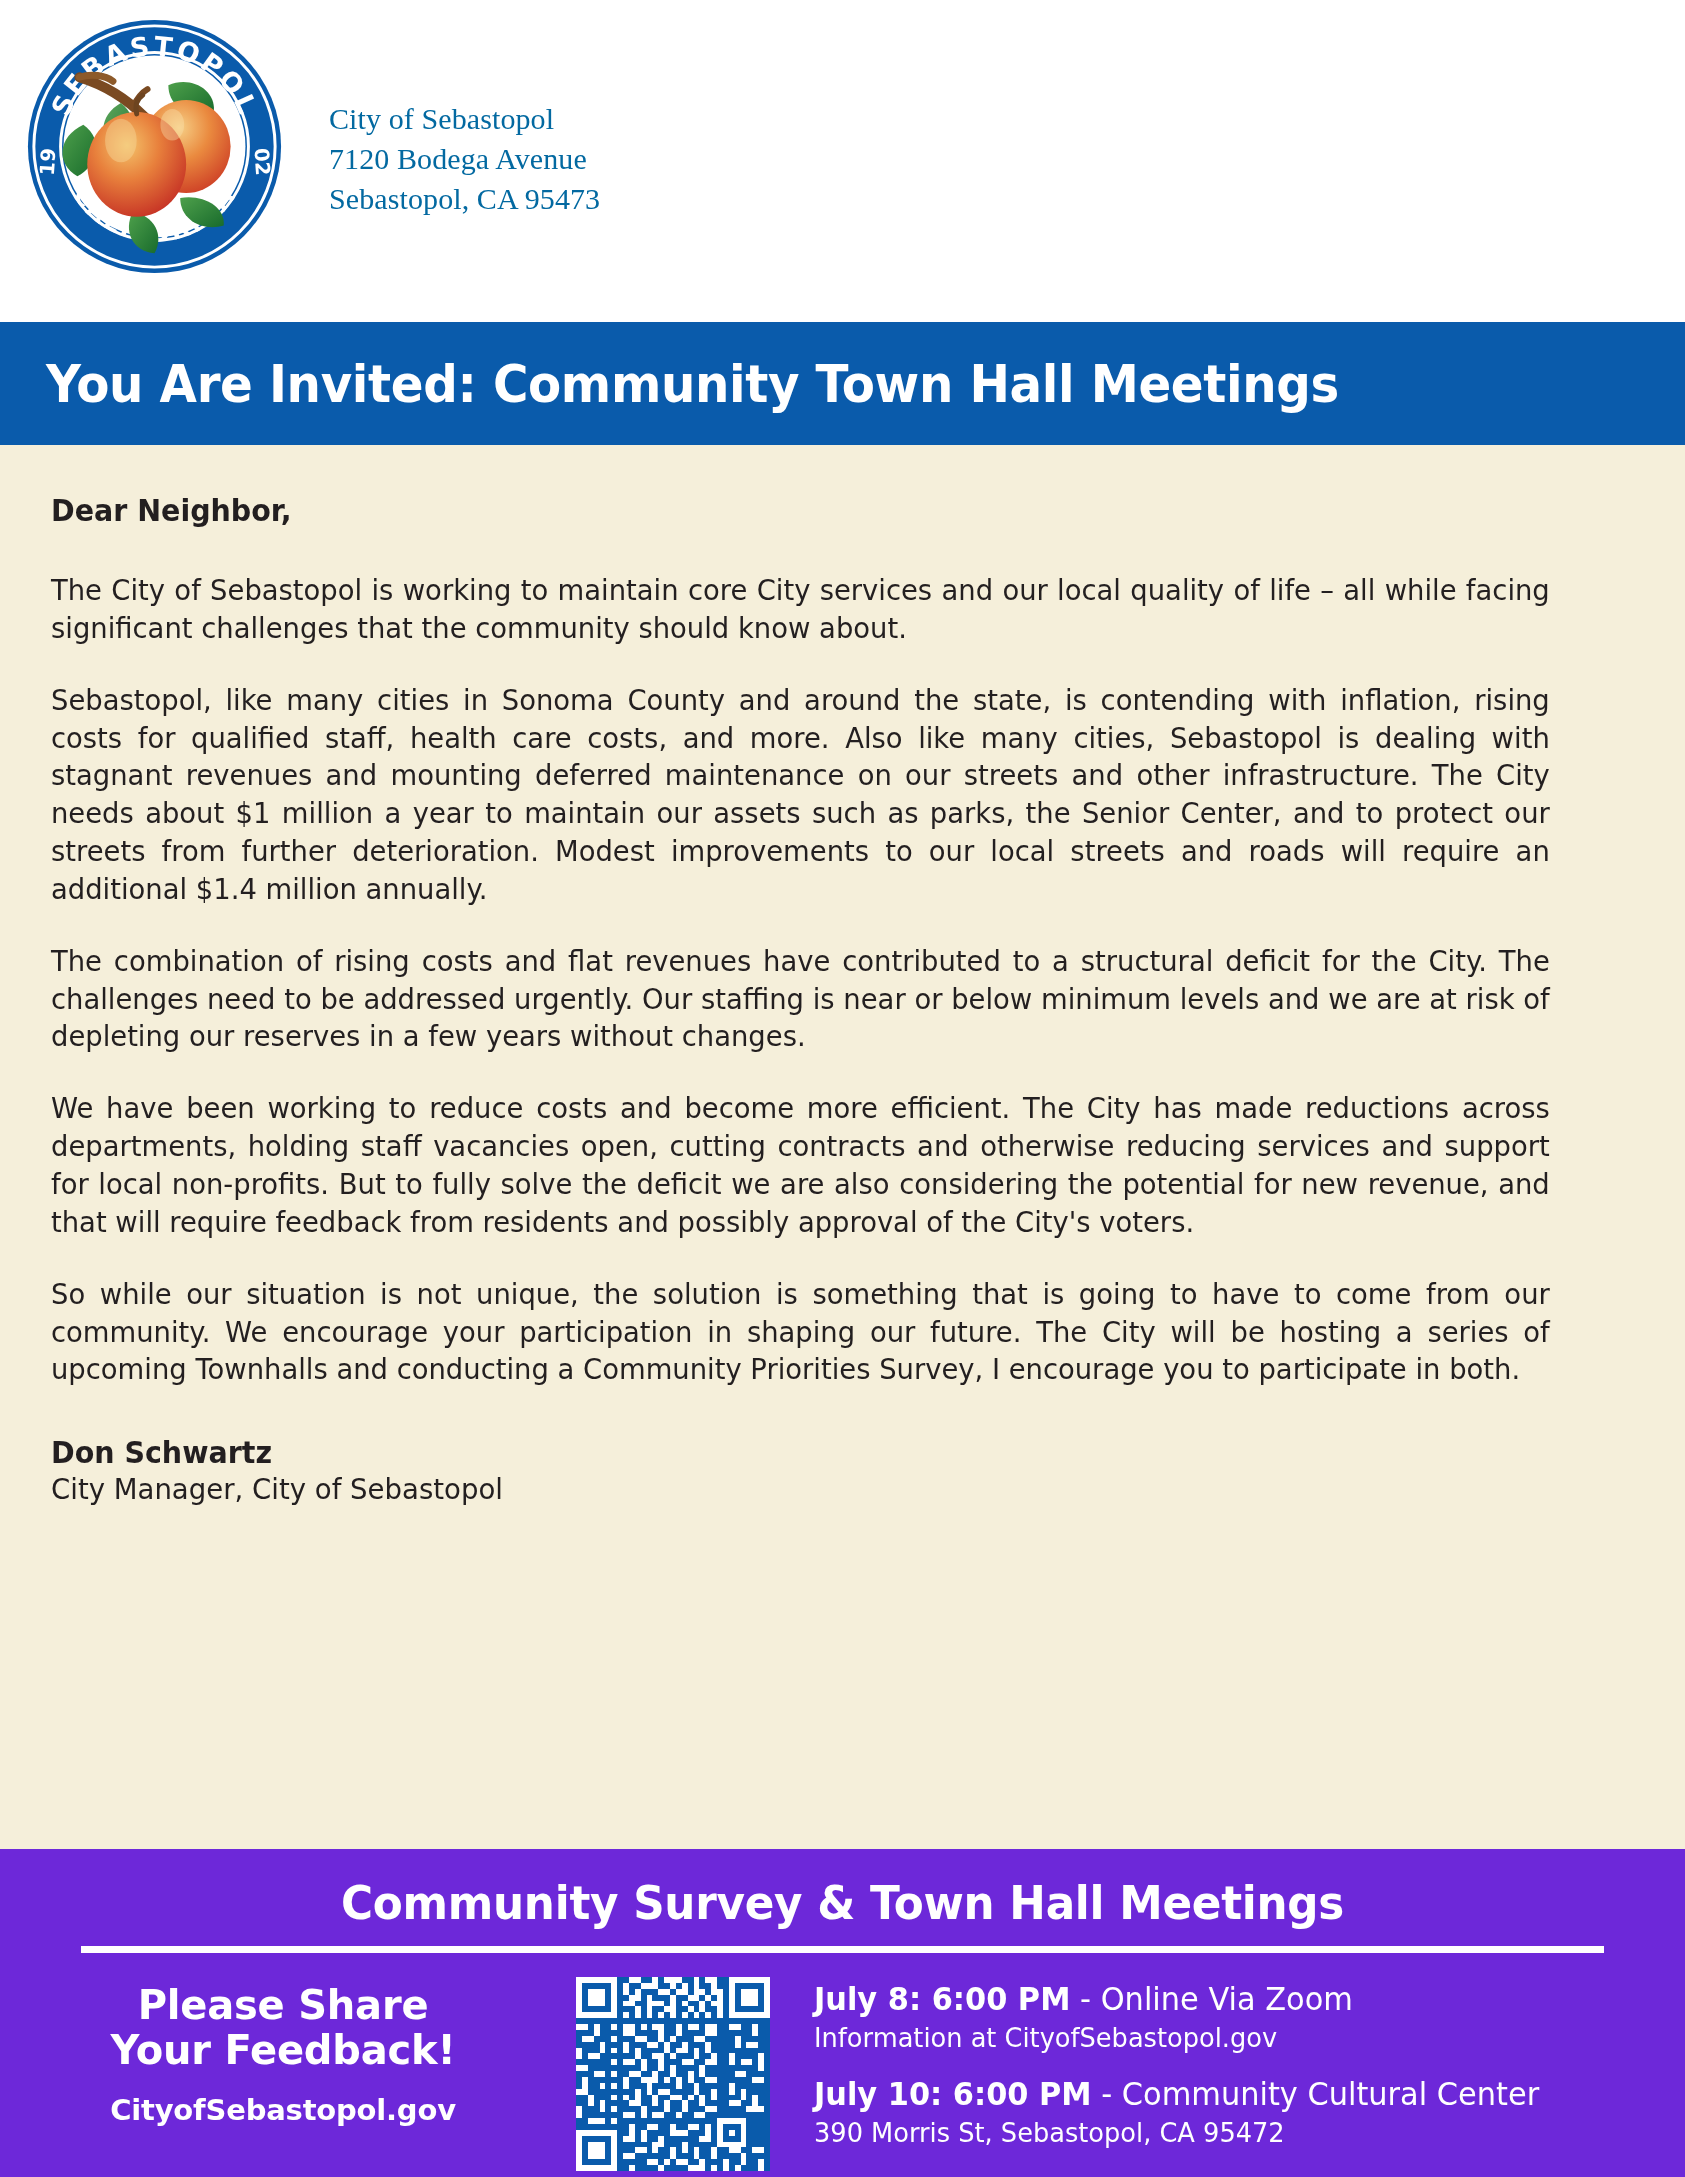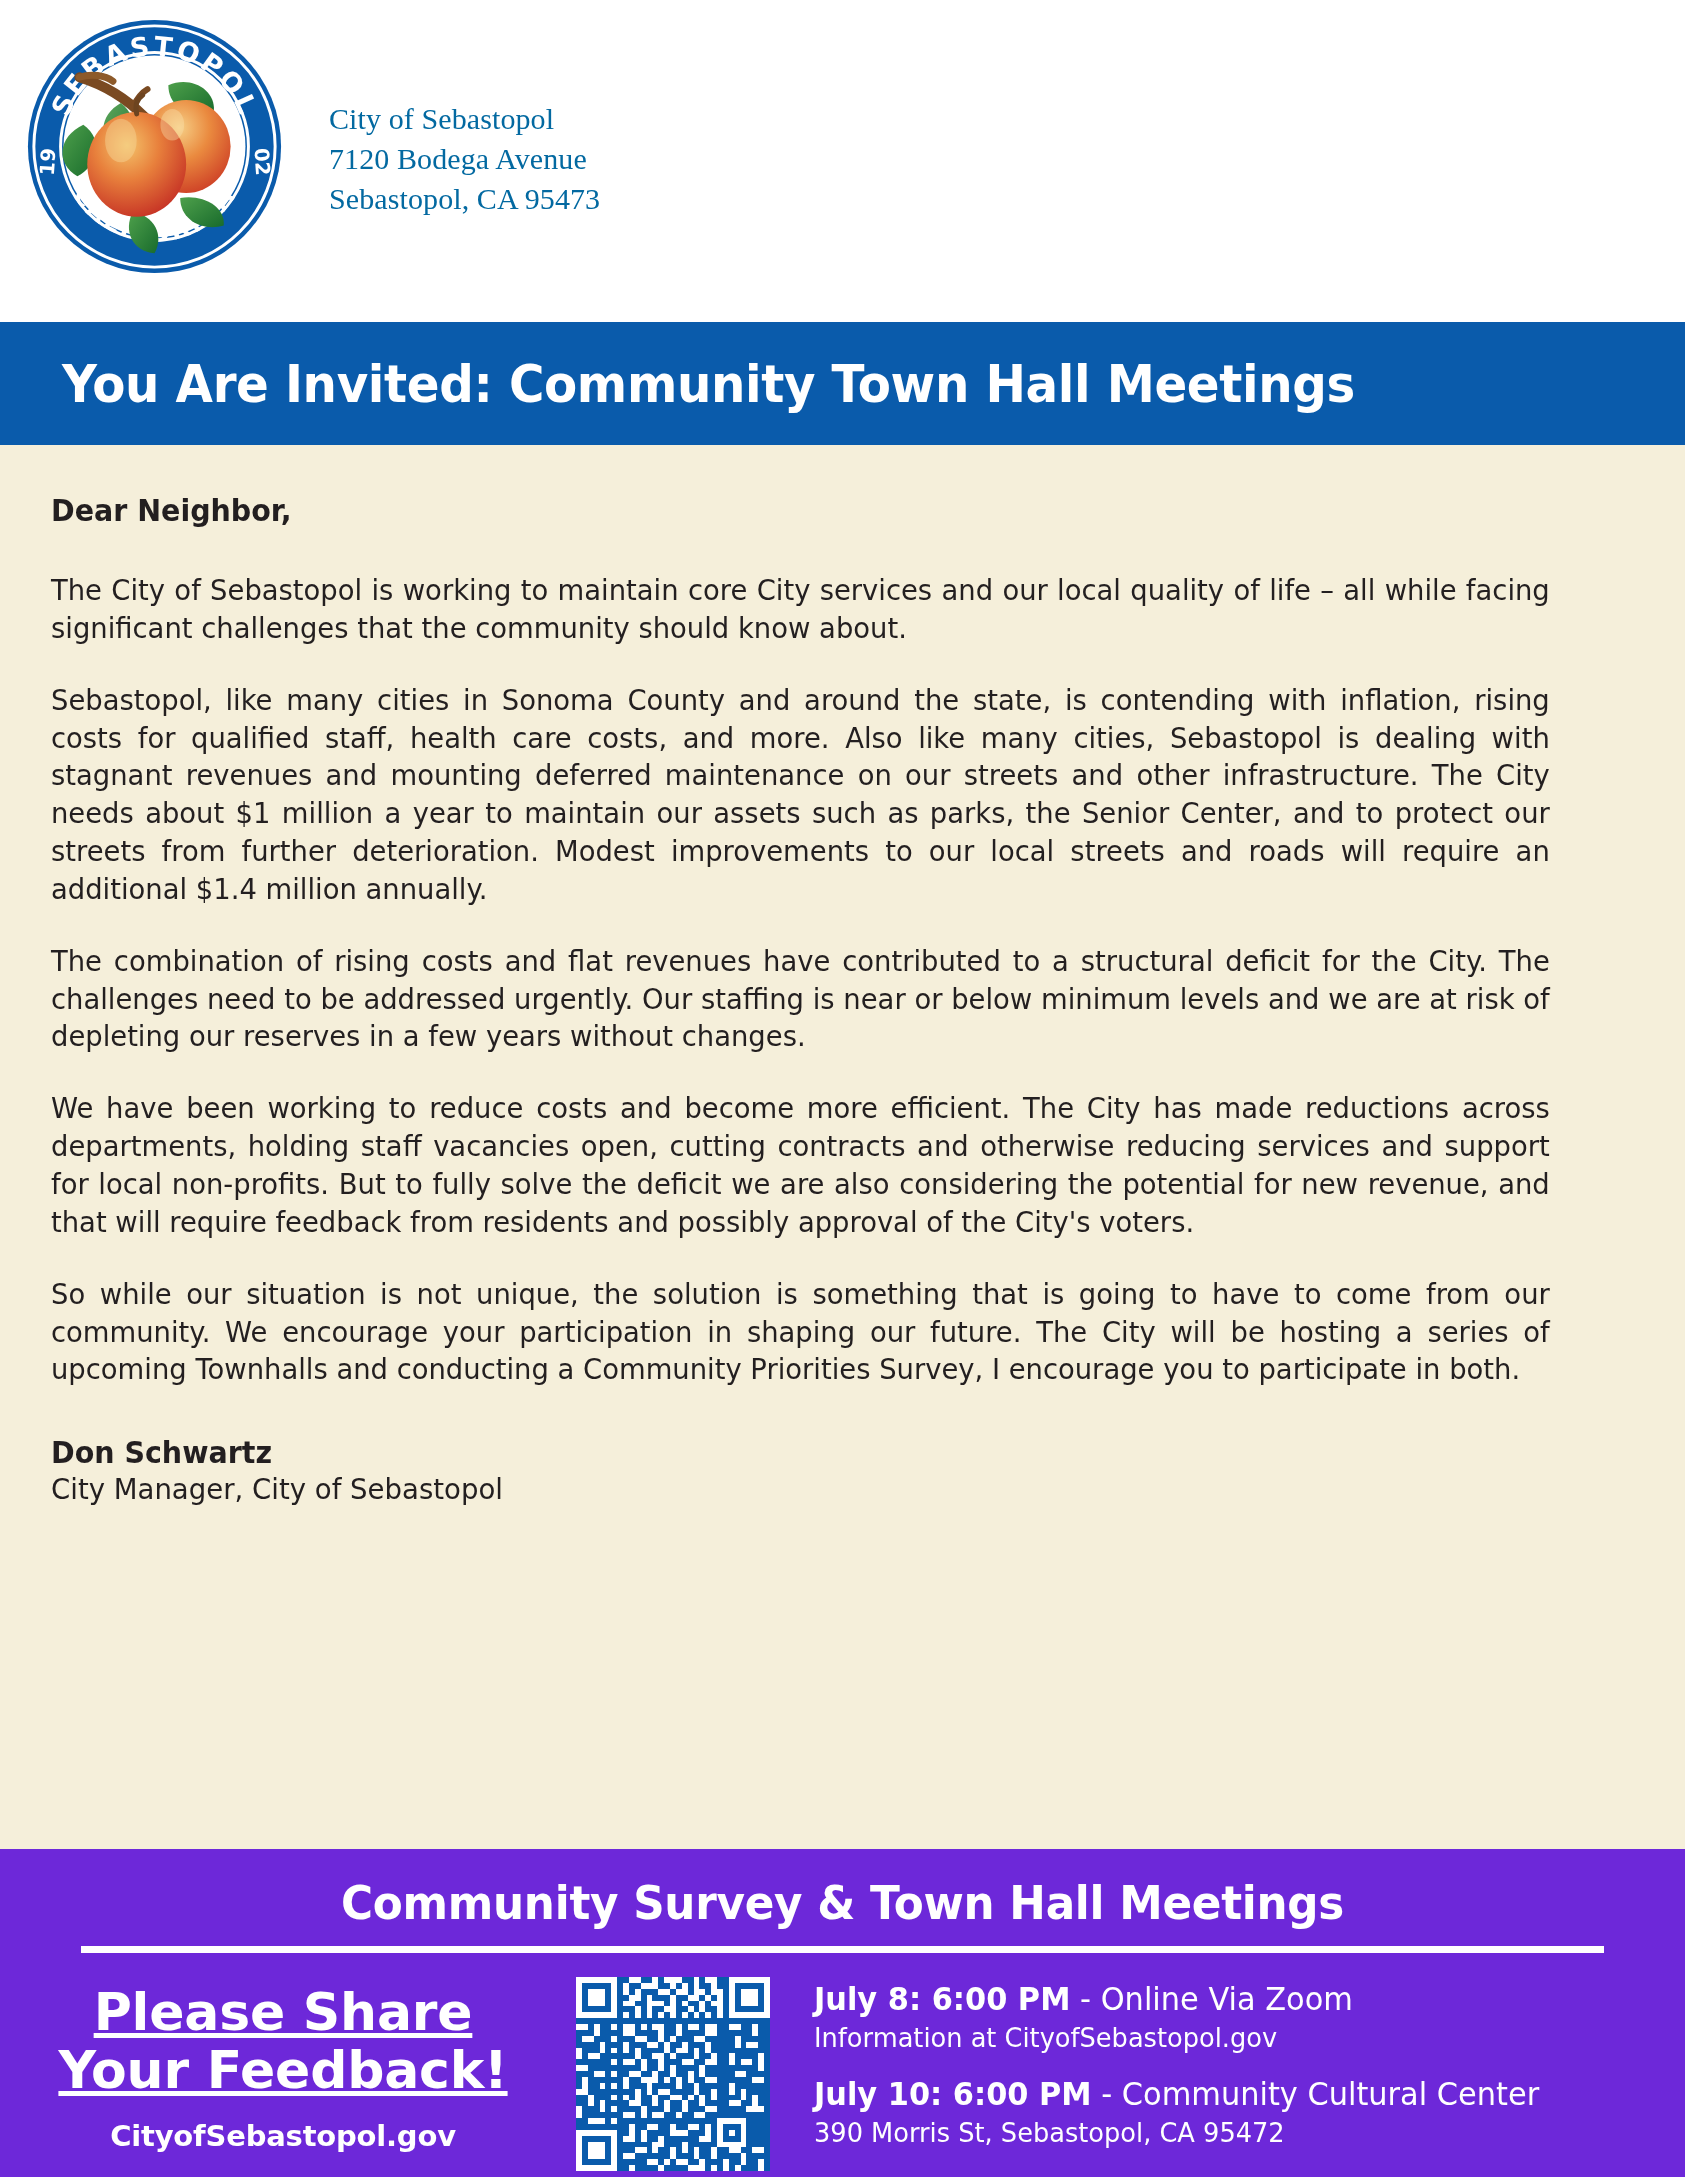"You Are Invited: Community Town" .banner { padding-left: 62px -> 46px }
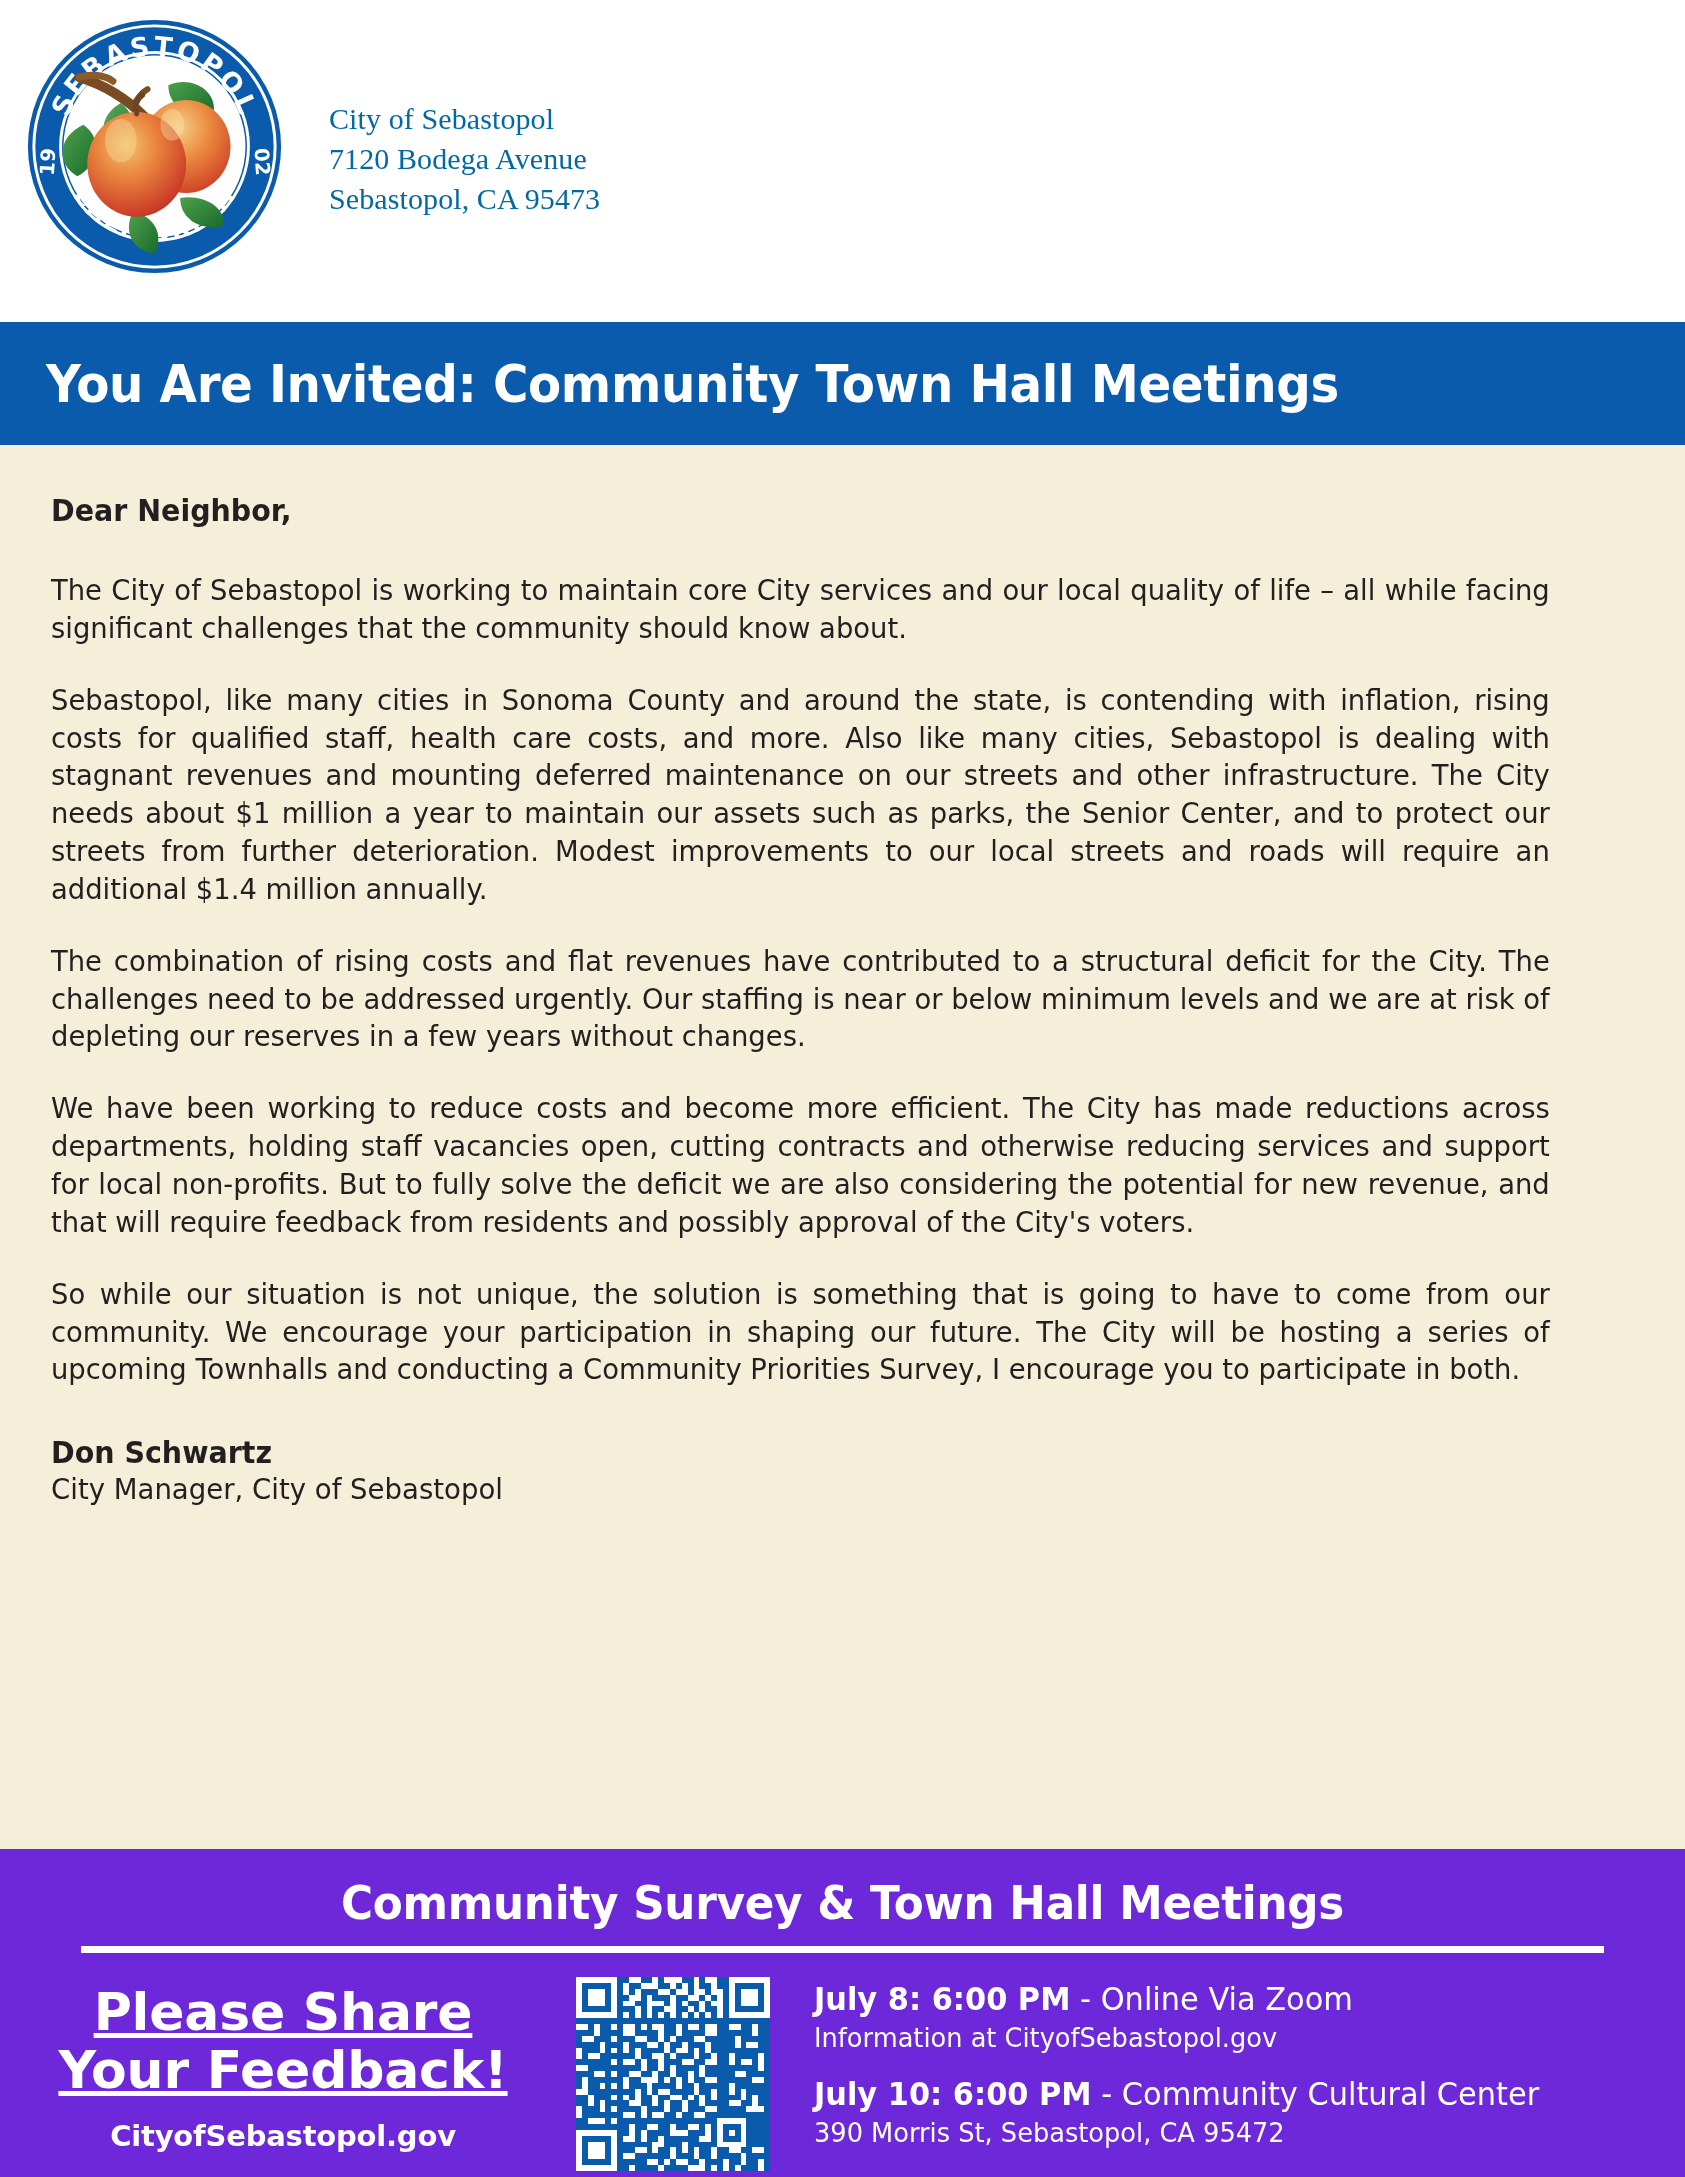"Please Share" .feedback-line { font-size: 52px -> 40px; text-decoration: underline -> none }
